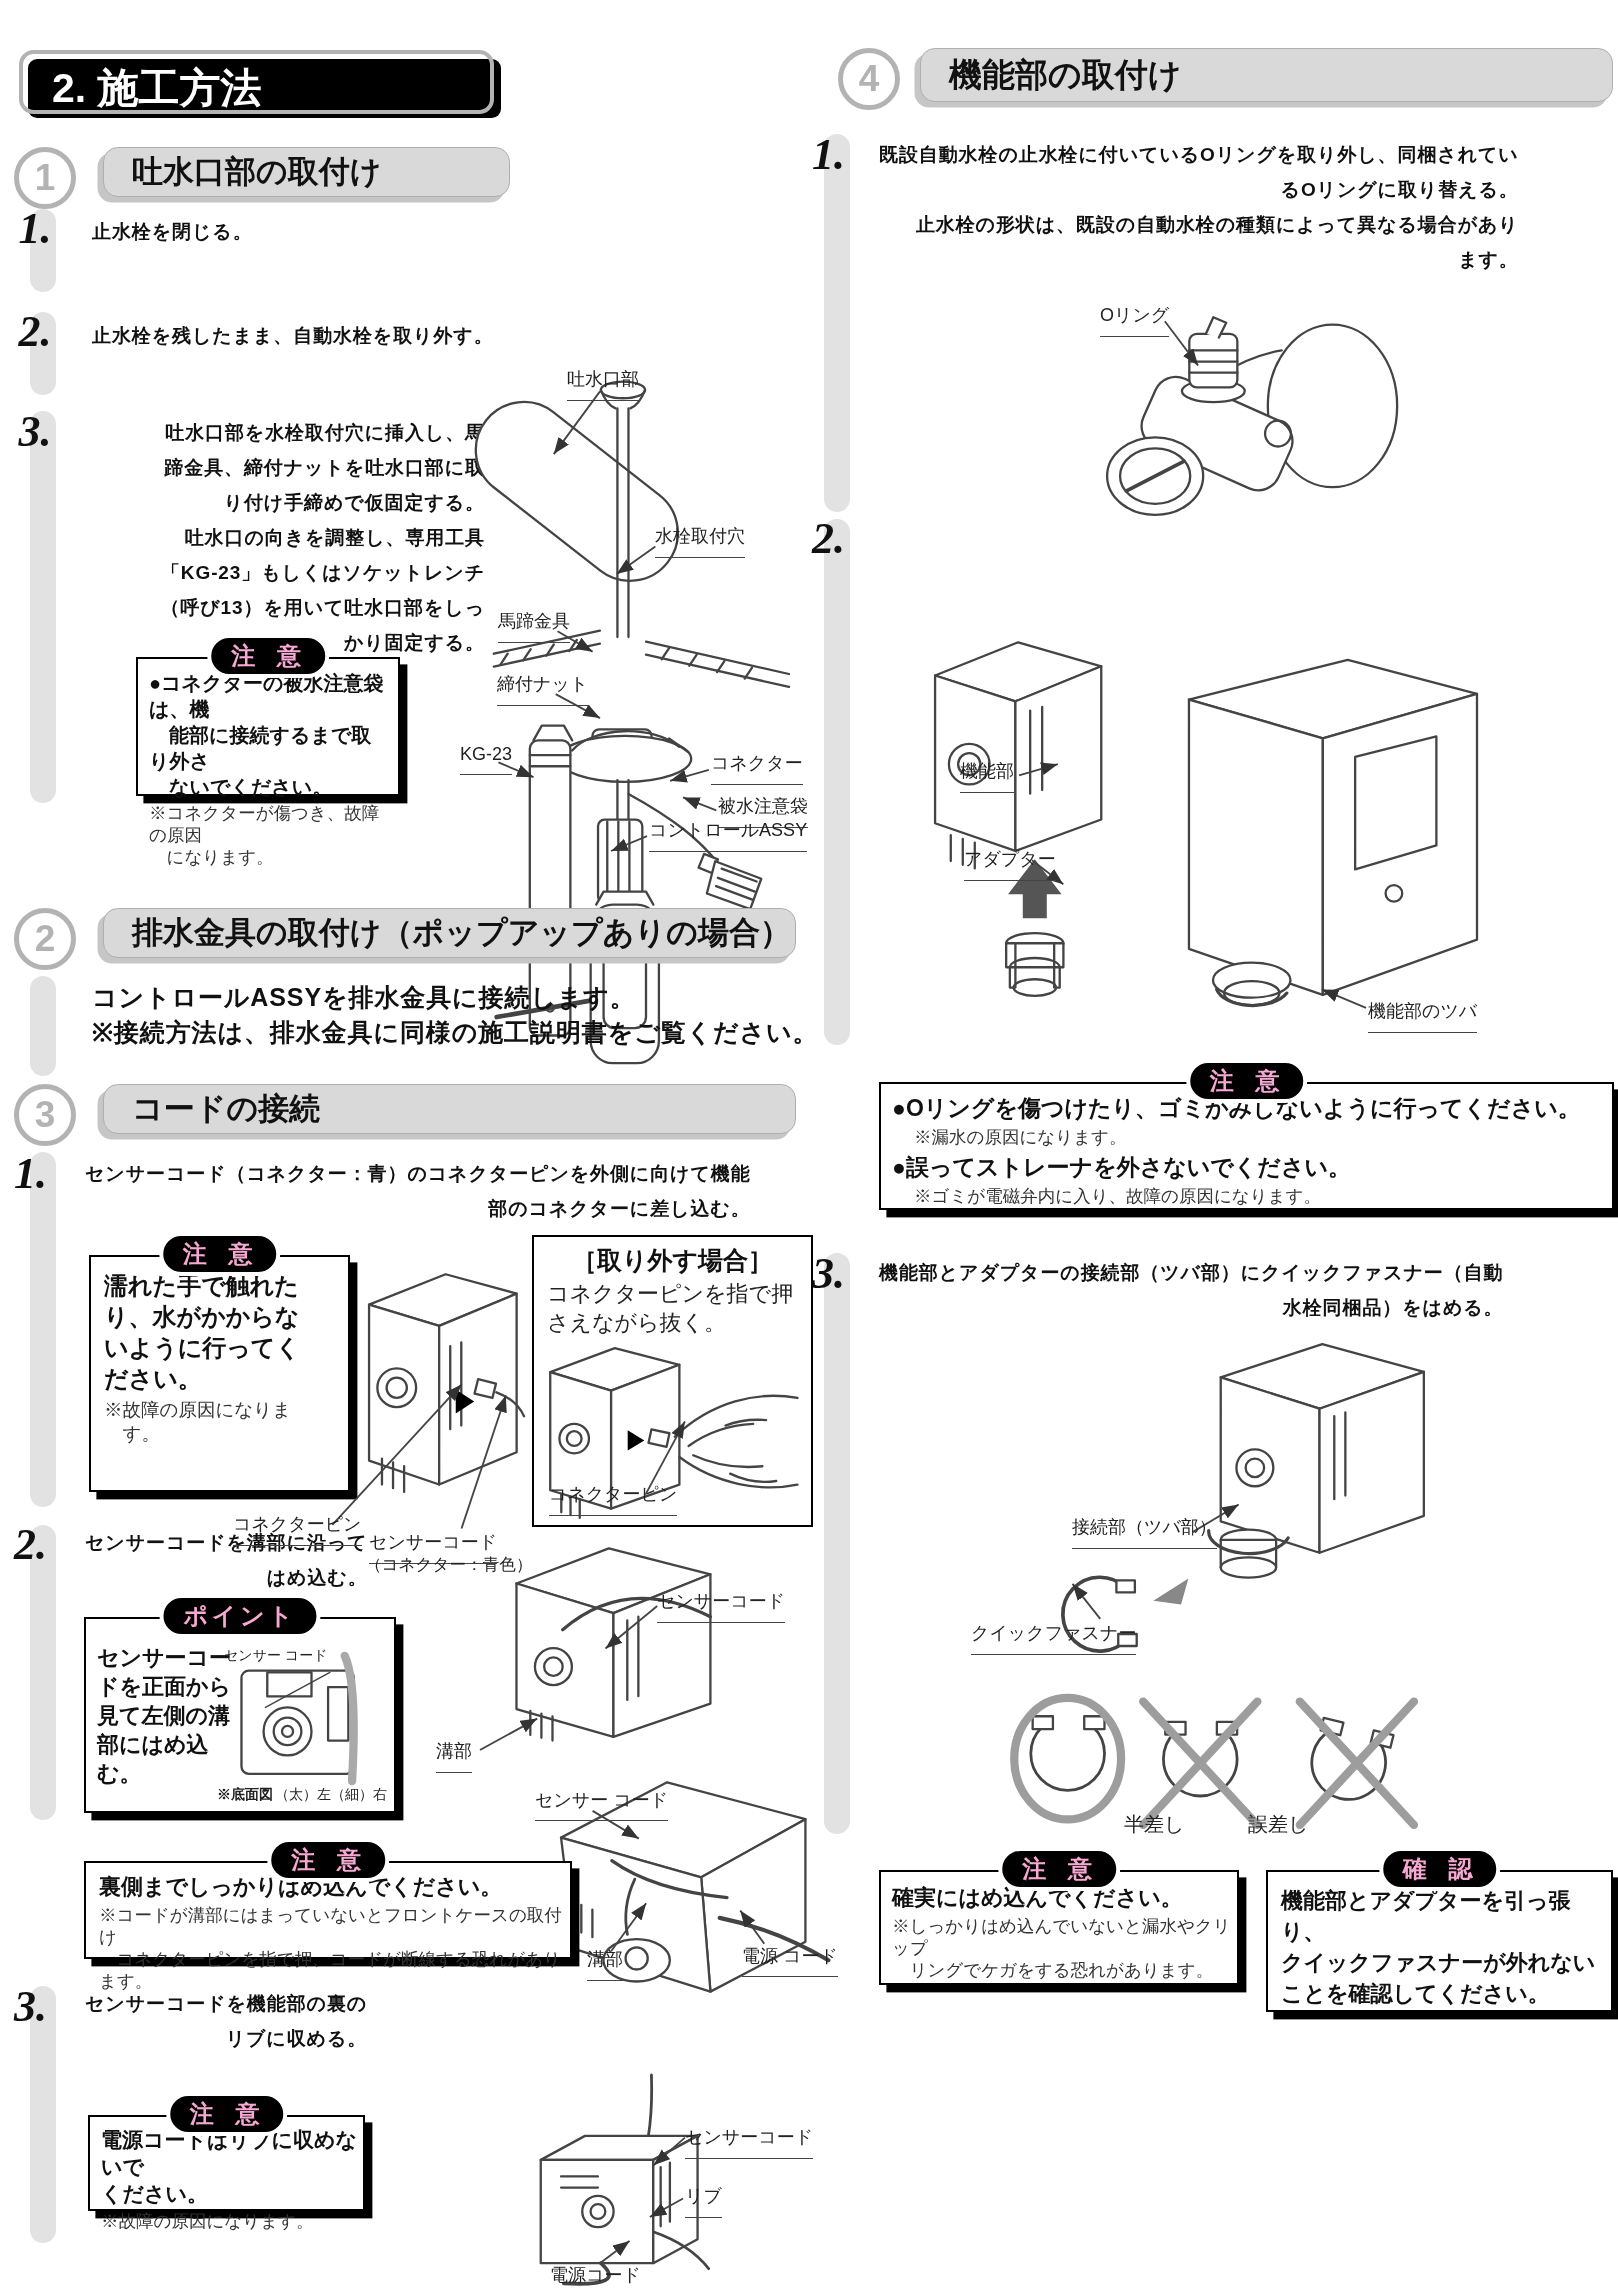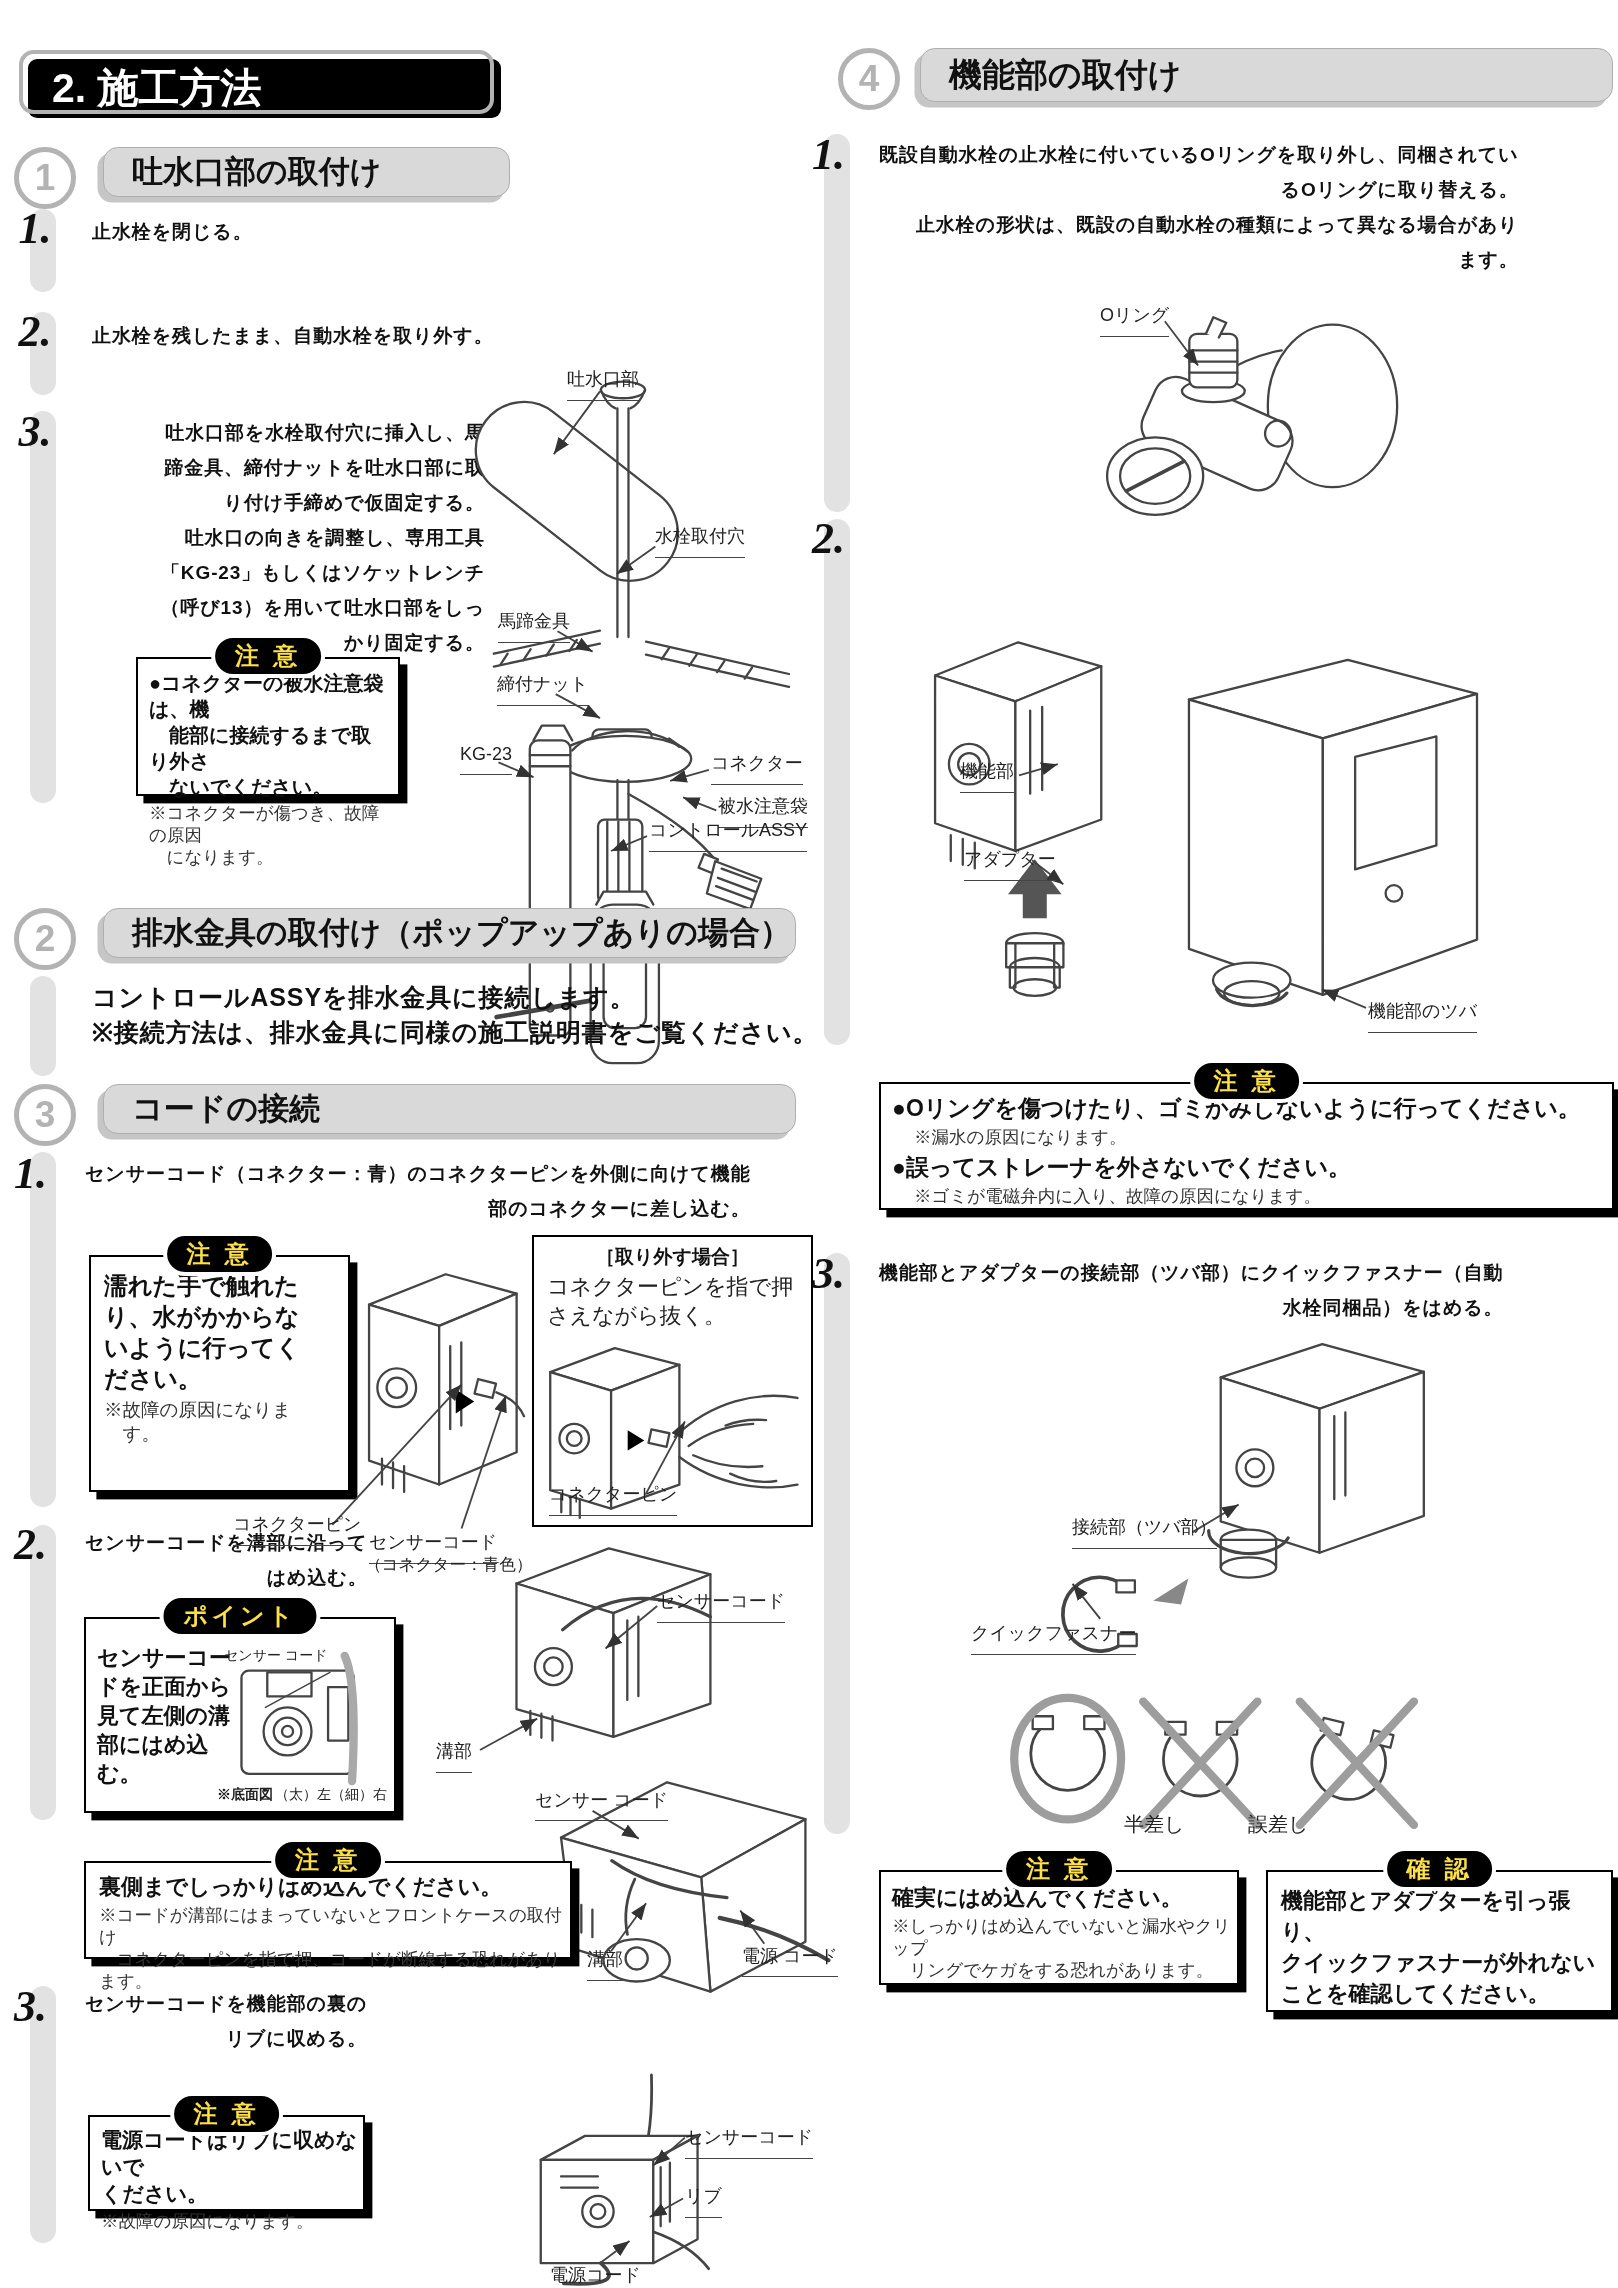"注 意" .note-pill { color: #fde047 -> #f9a8d4; font-family: none -> Liberation Mono, monospace }
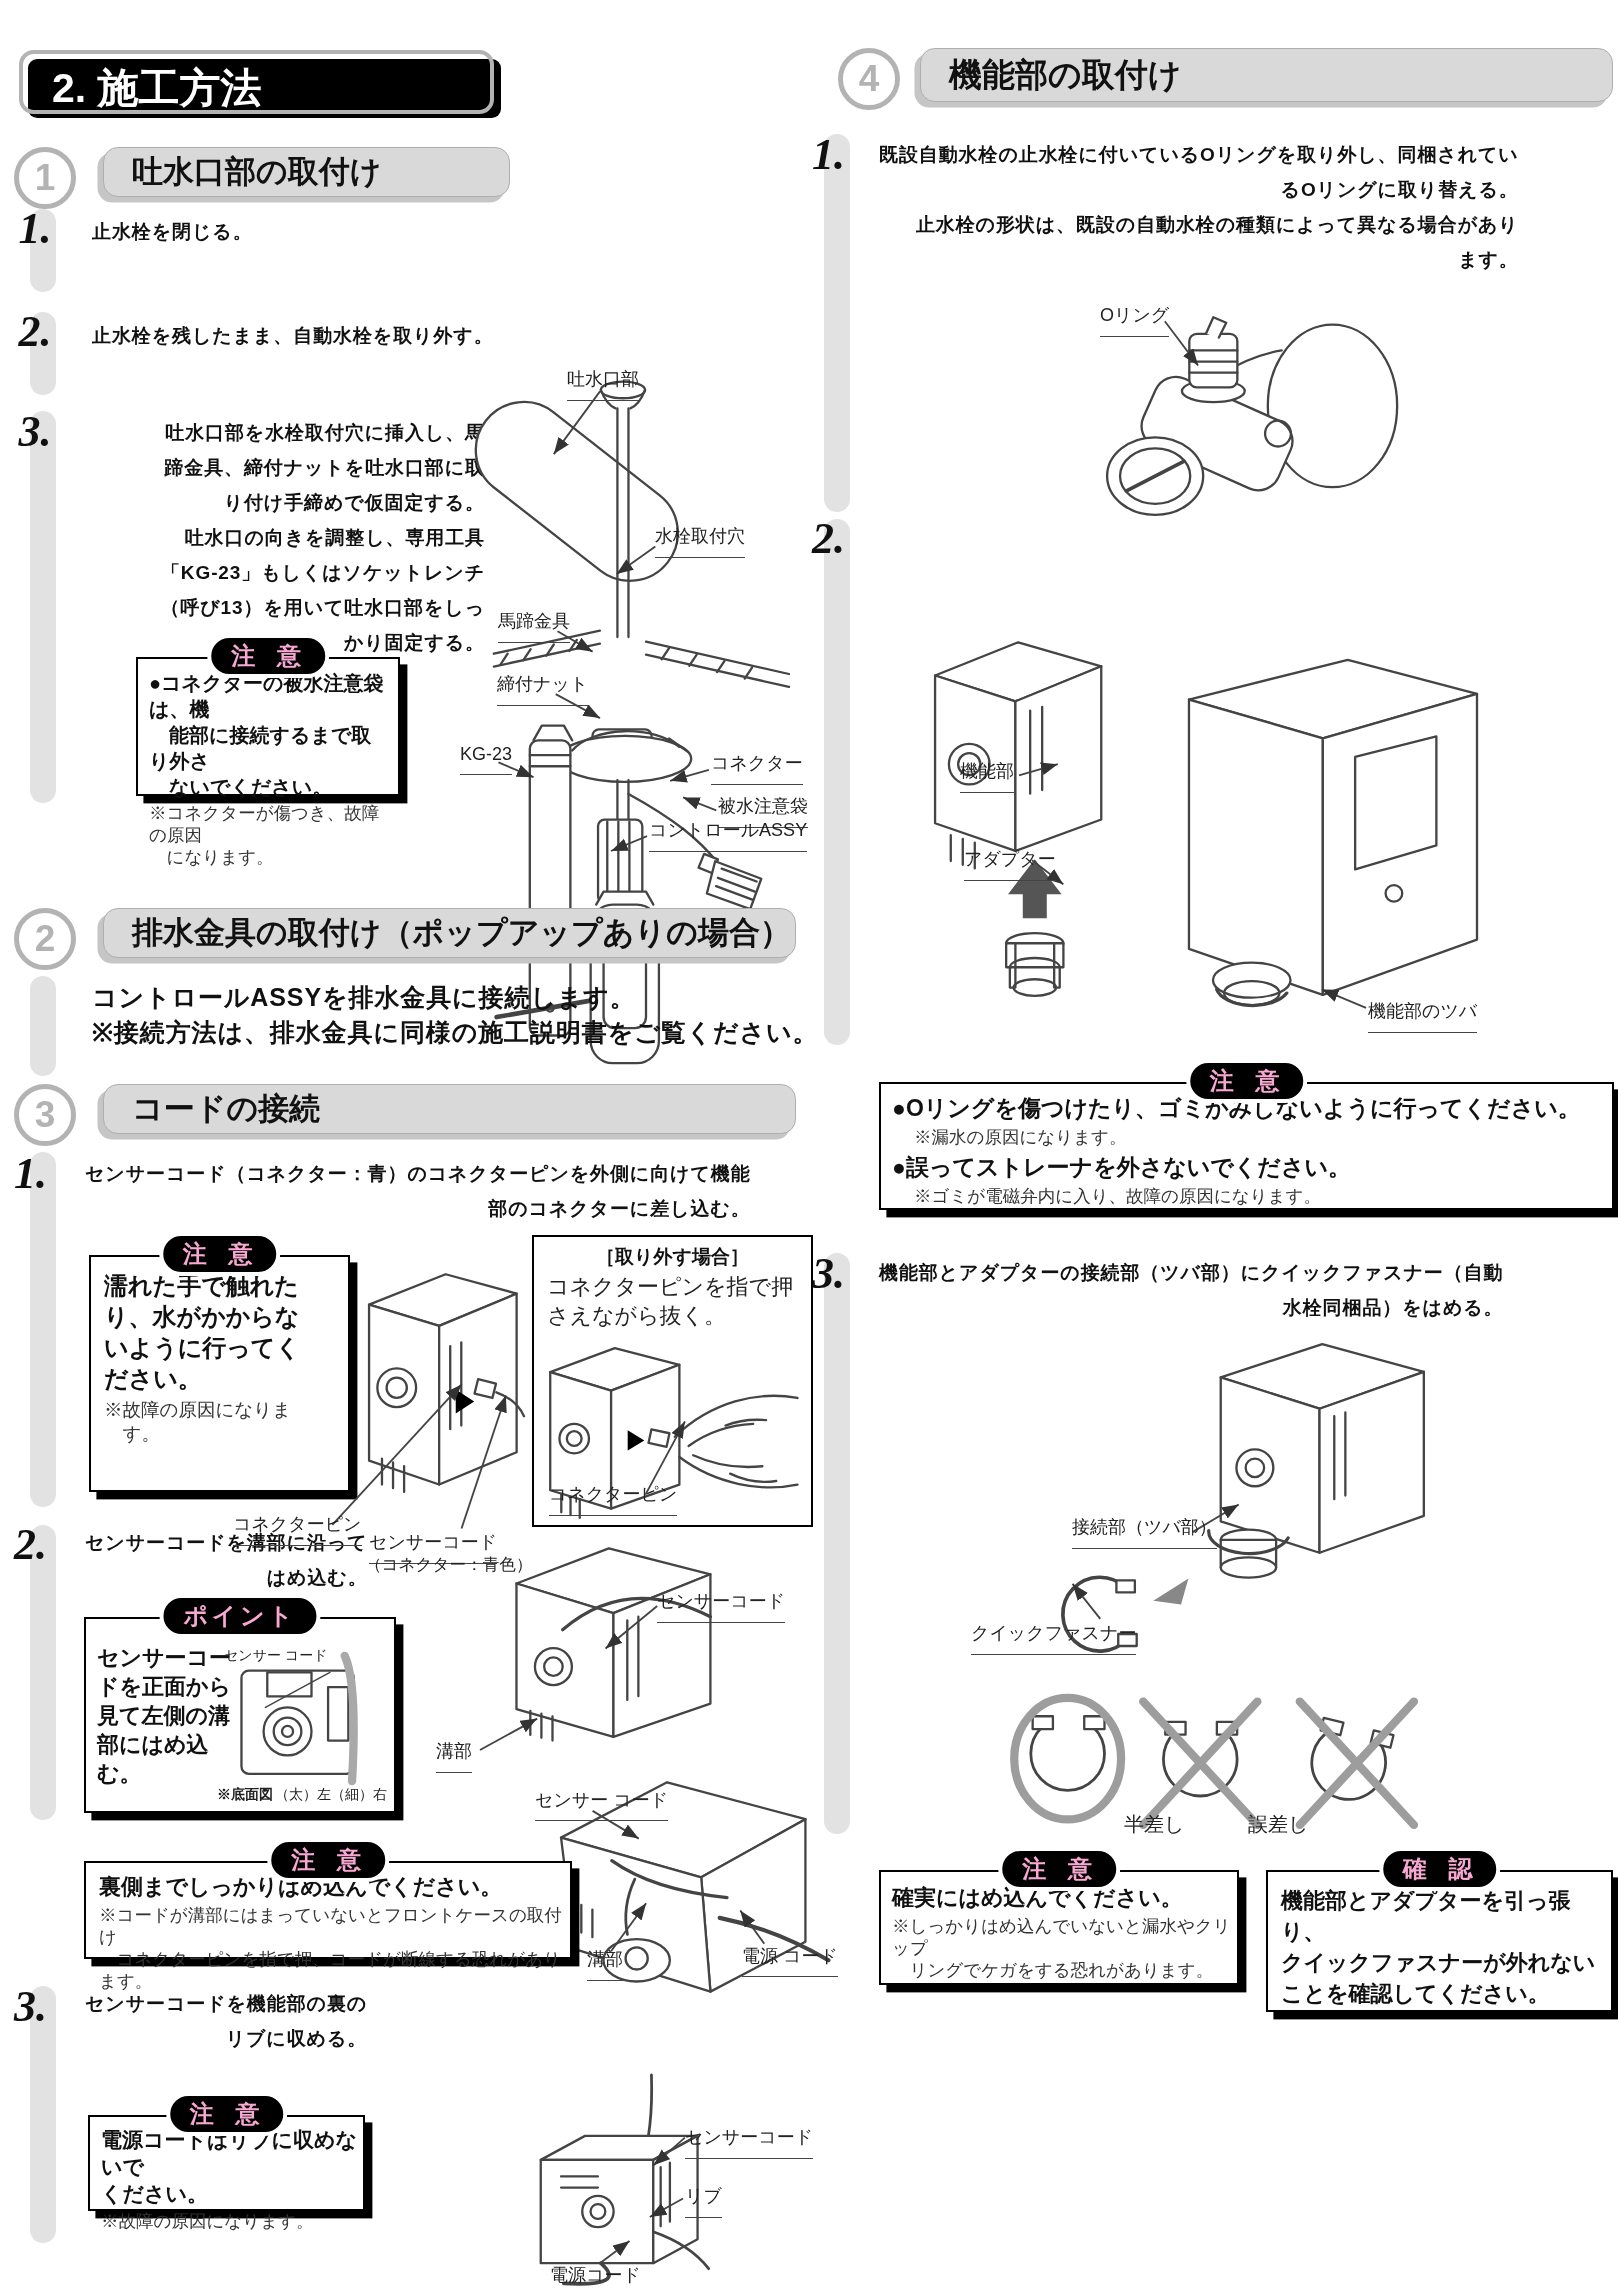"［取り外す場合］" div { font-size: 19px -> 25px }
